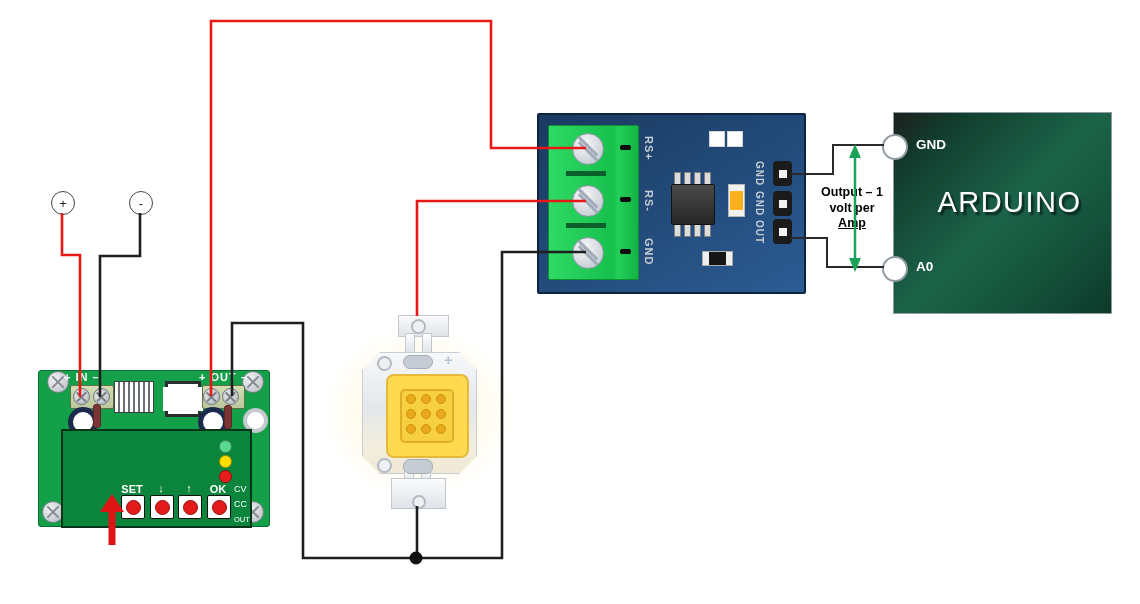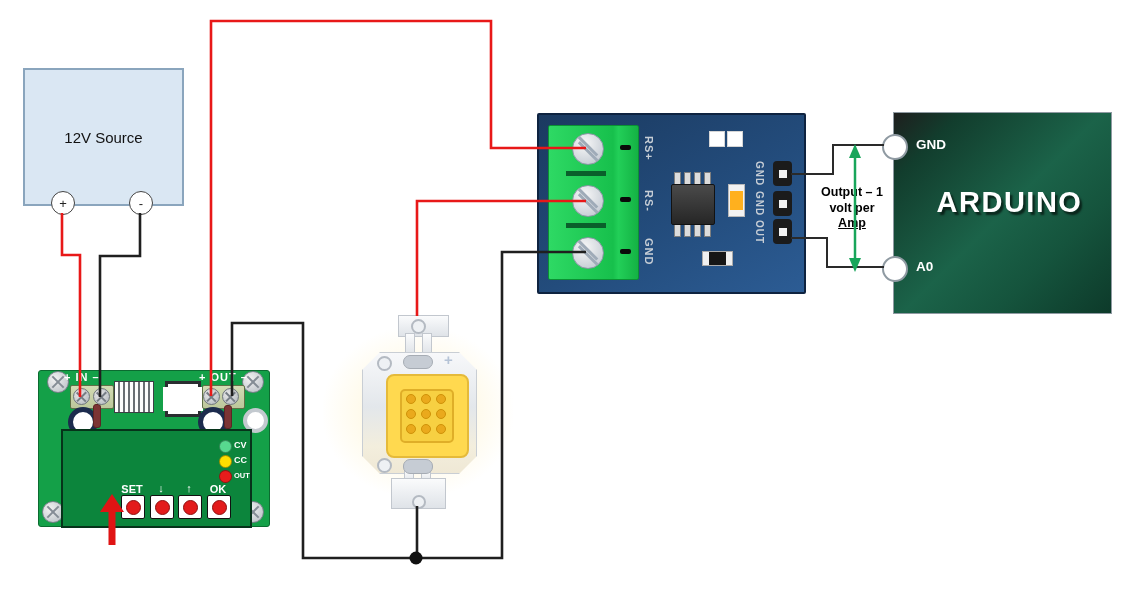"12V Source" div.abs { html: <div> <span>12V Source</span> </div> -> none }
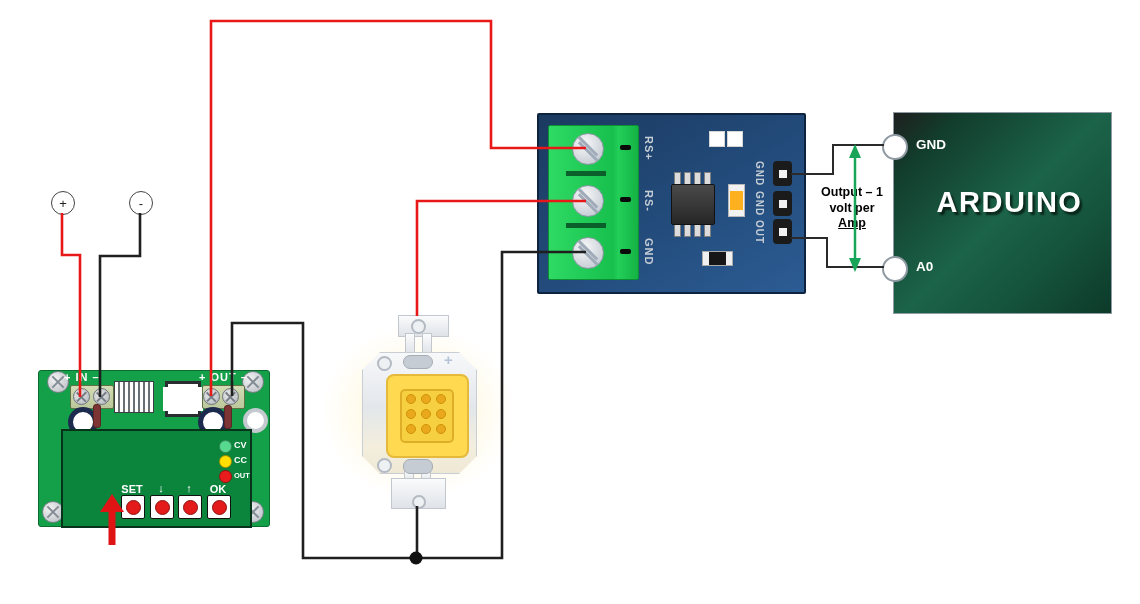"ARDUINO" .arduino-title { font-weight: bold -> normal }
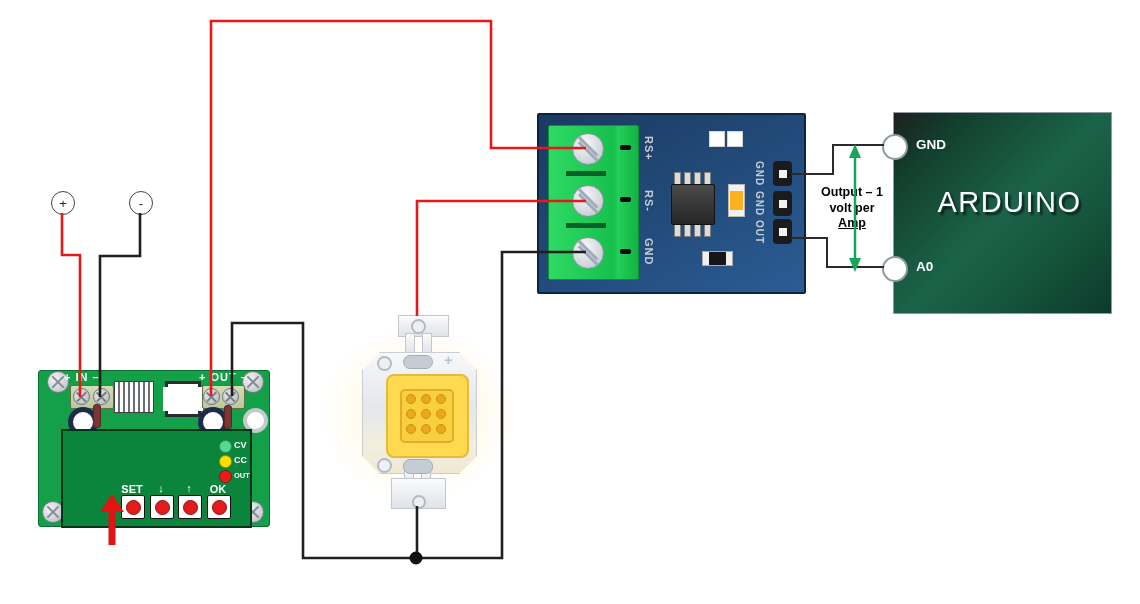"CV" .led-lab { font-weight: bold -> normal; margin-top: none -> 44px }
